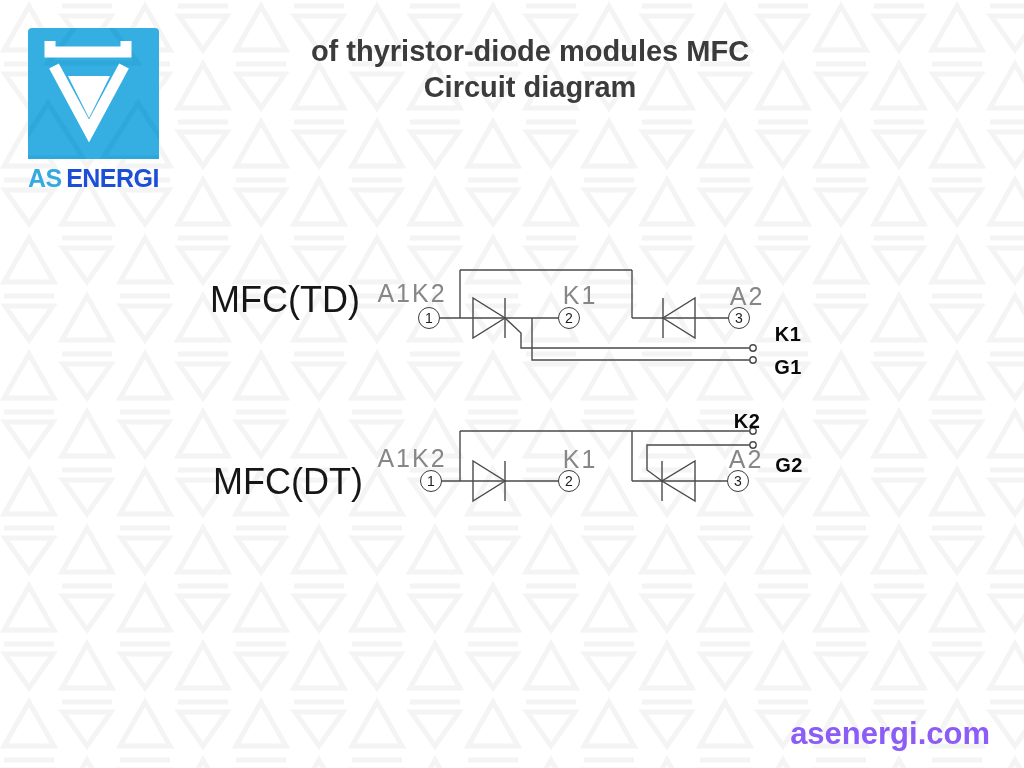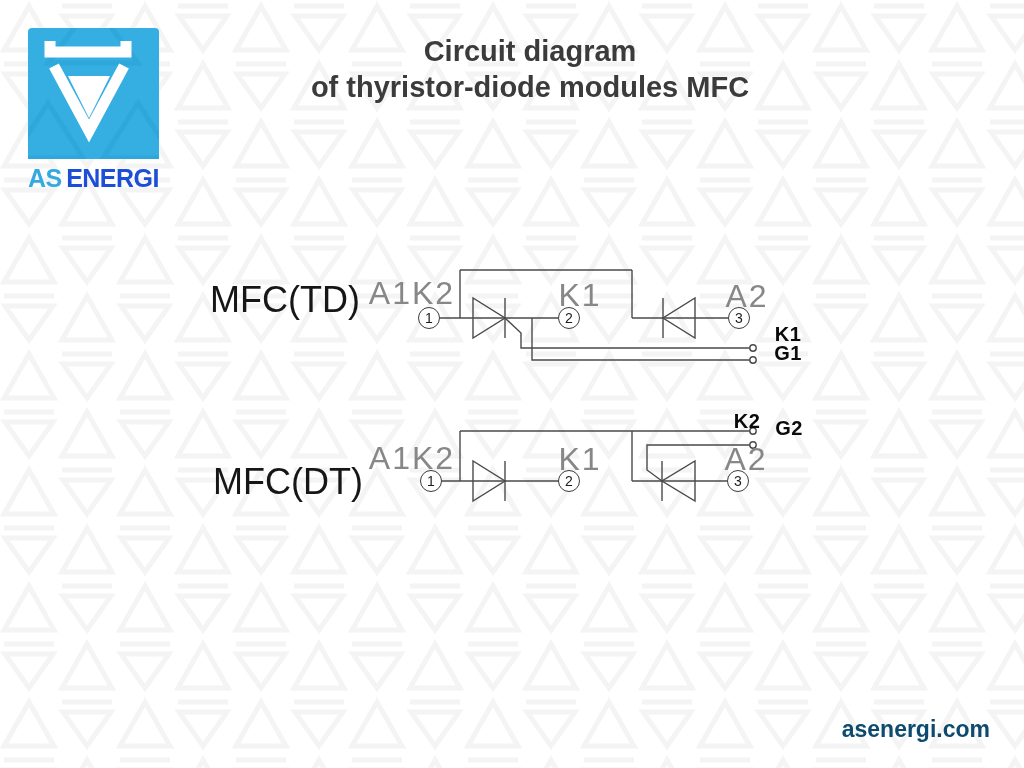"Circuit diagram" div { order: before "of thyristor-diode modules MFC" -> after "of thyristor-diode modules MFC" }
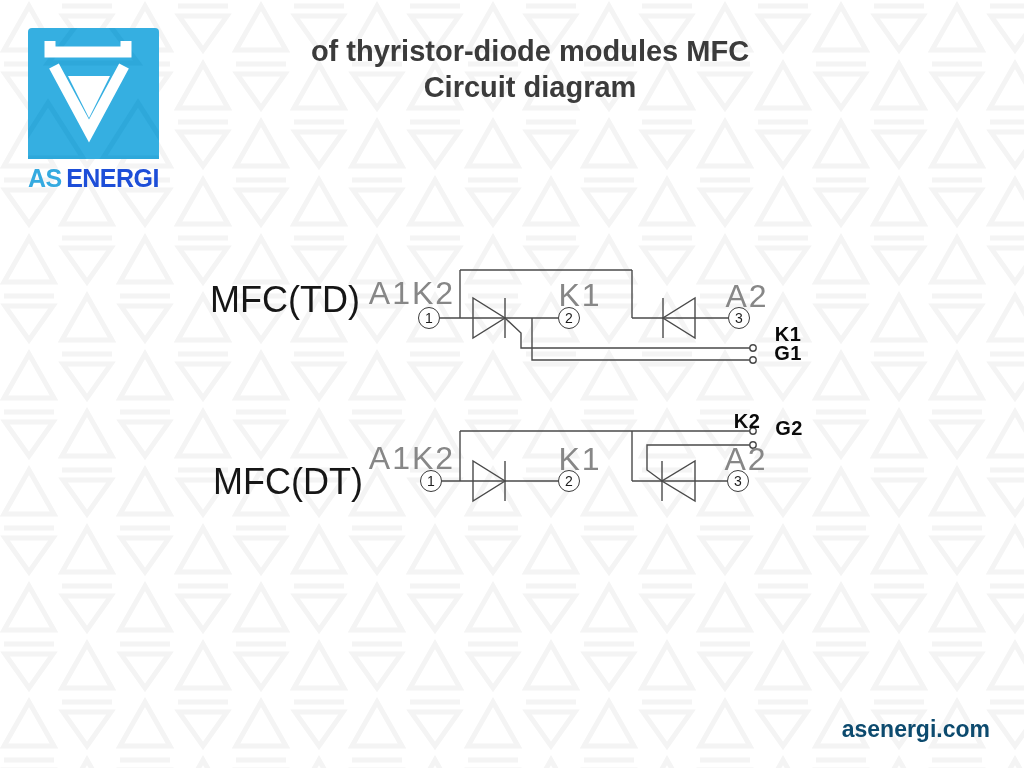"A1K2" .glabel { font-size: 32px -> 25px }
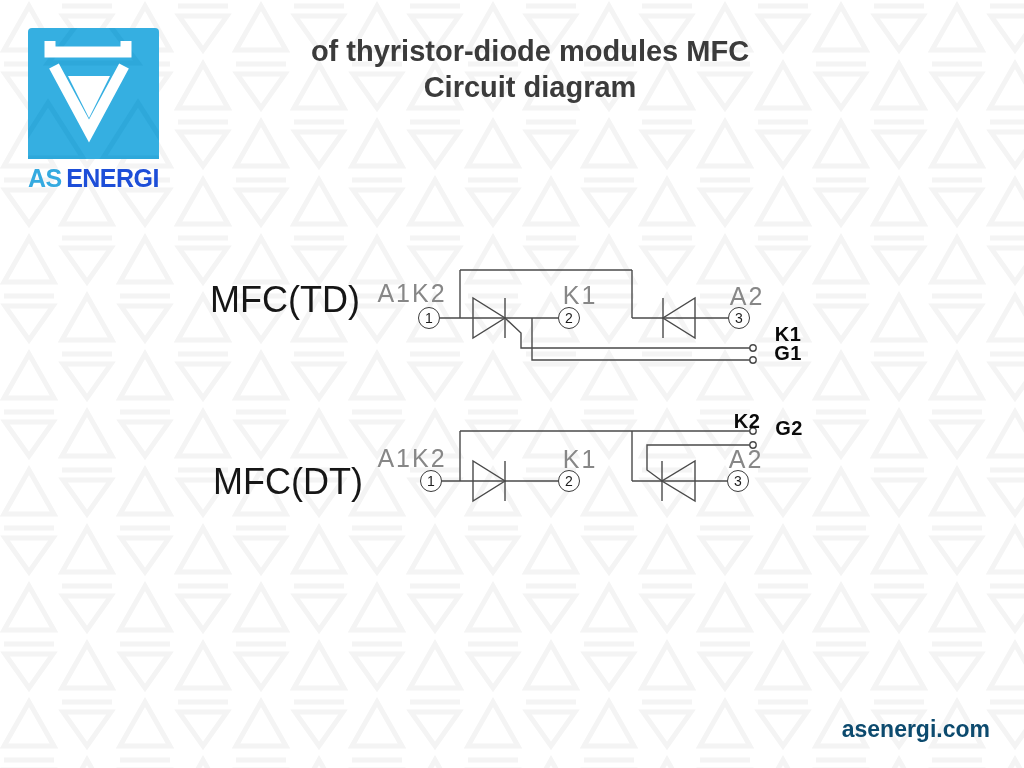"G1" div.blabel { top: 353px -> 367px }
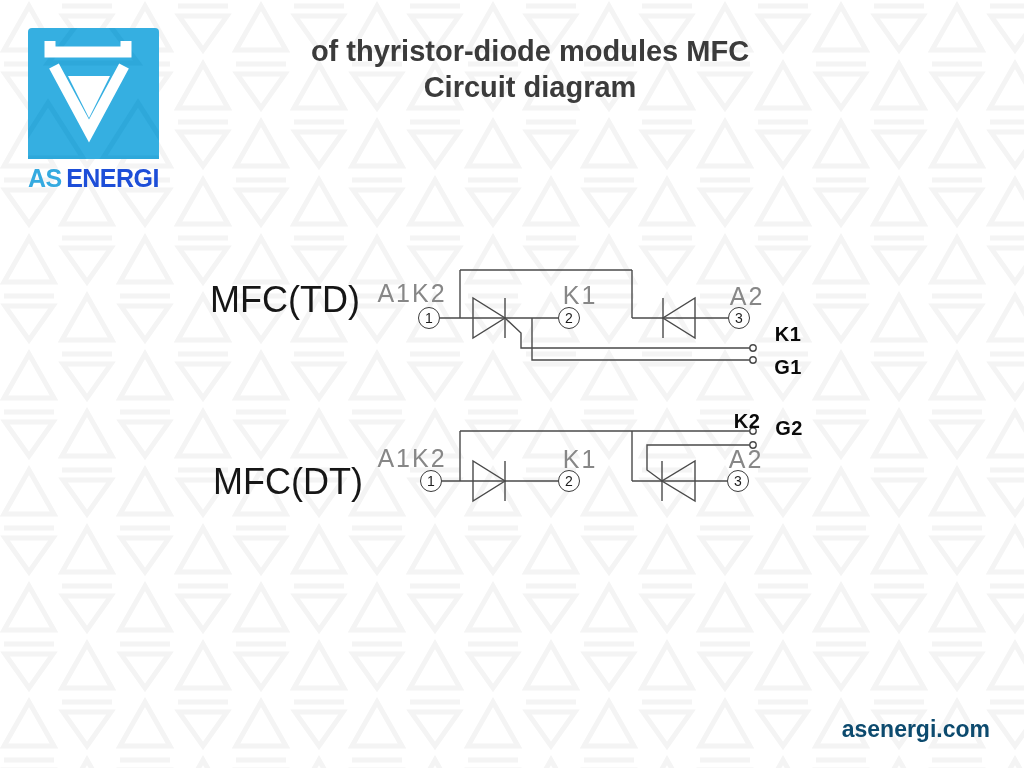"G2" div.blabel { top: 428px -> 465px }
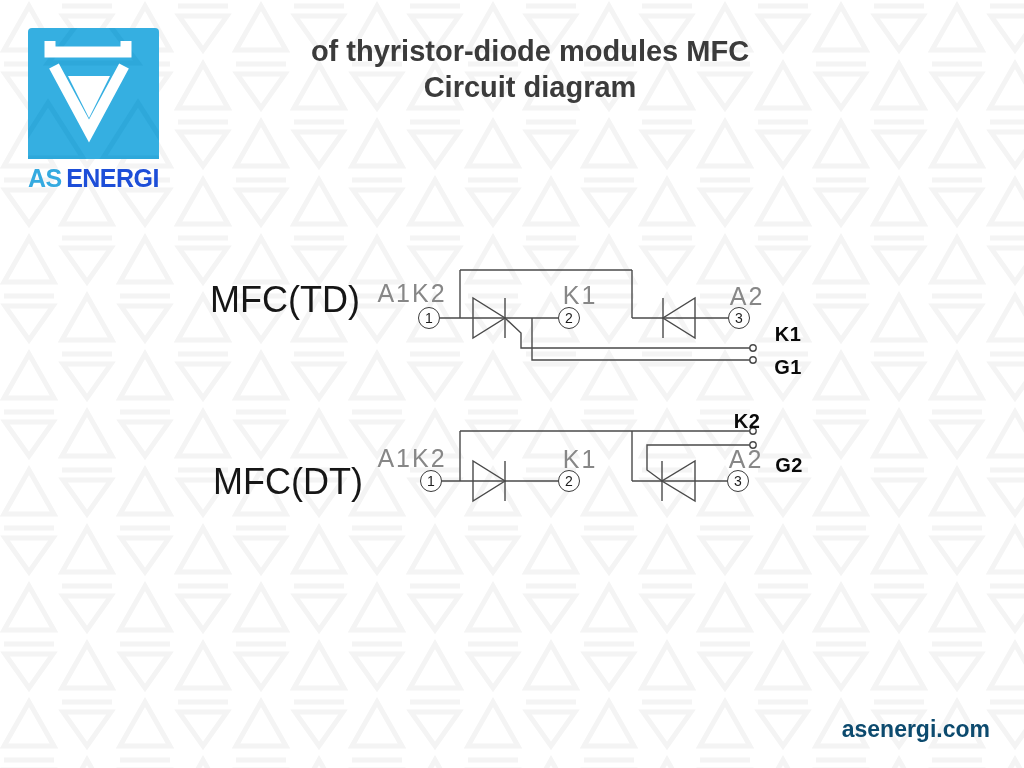"asenergi.com" .site { color: #0c4a6e -> #8b5cf6; font-size: 23px -> 31px }
